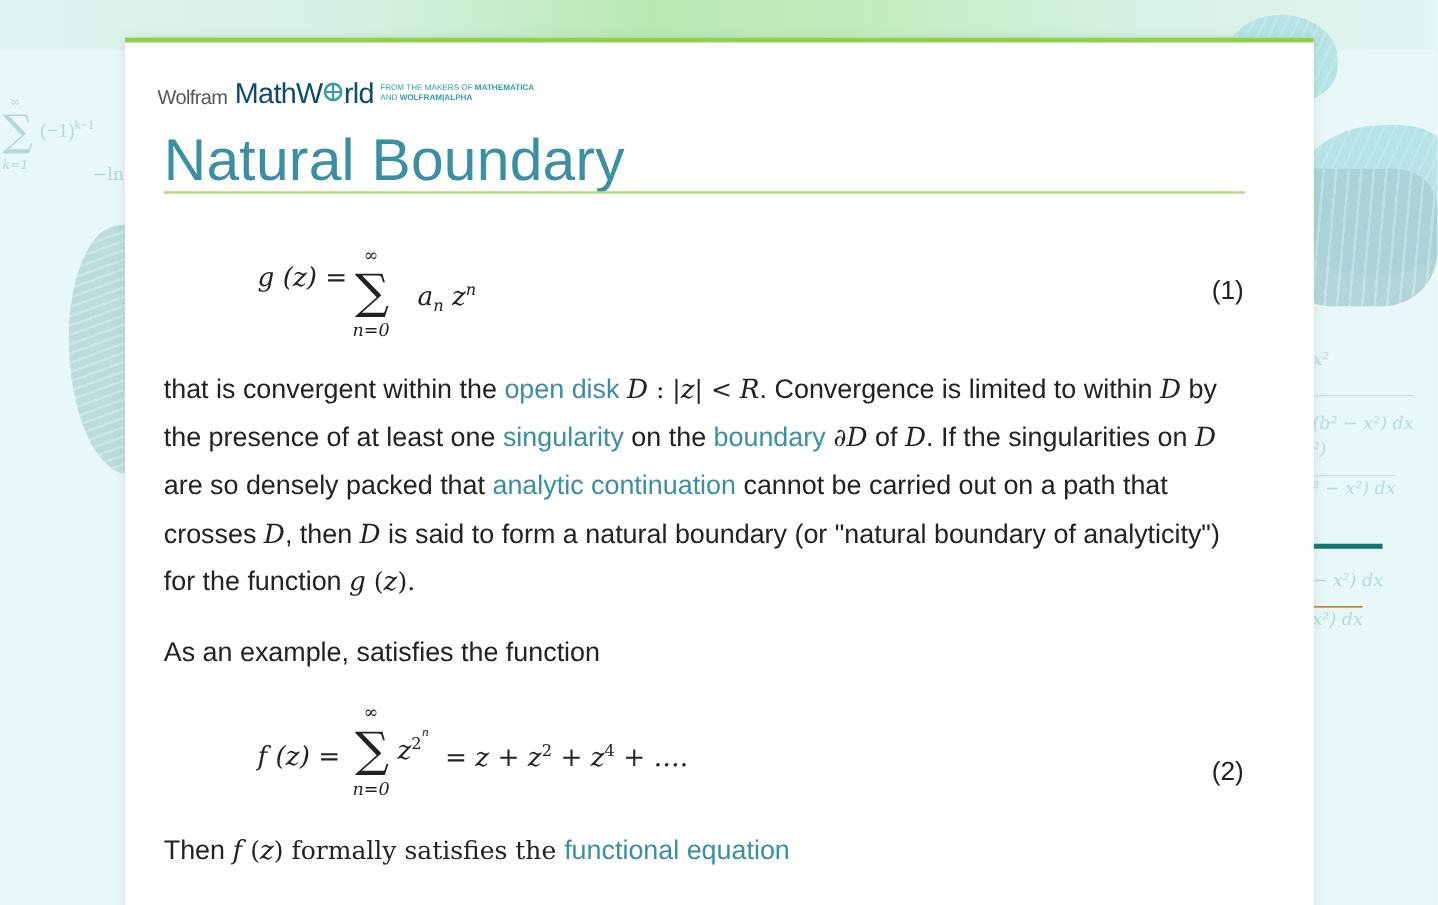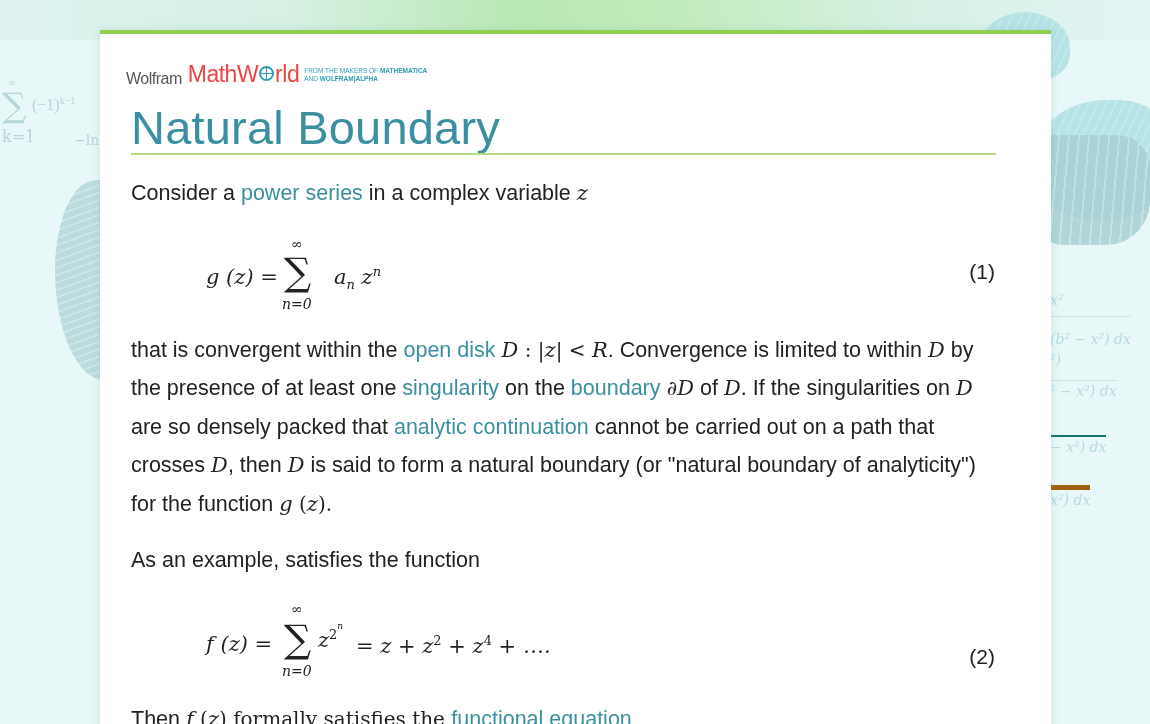"MathW rld" .logo-mathworld { color: #ef4444 -> #0c4a6e }
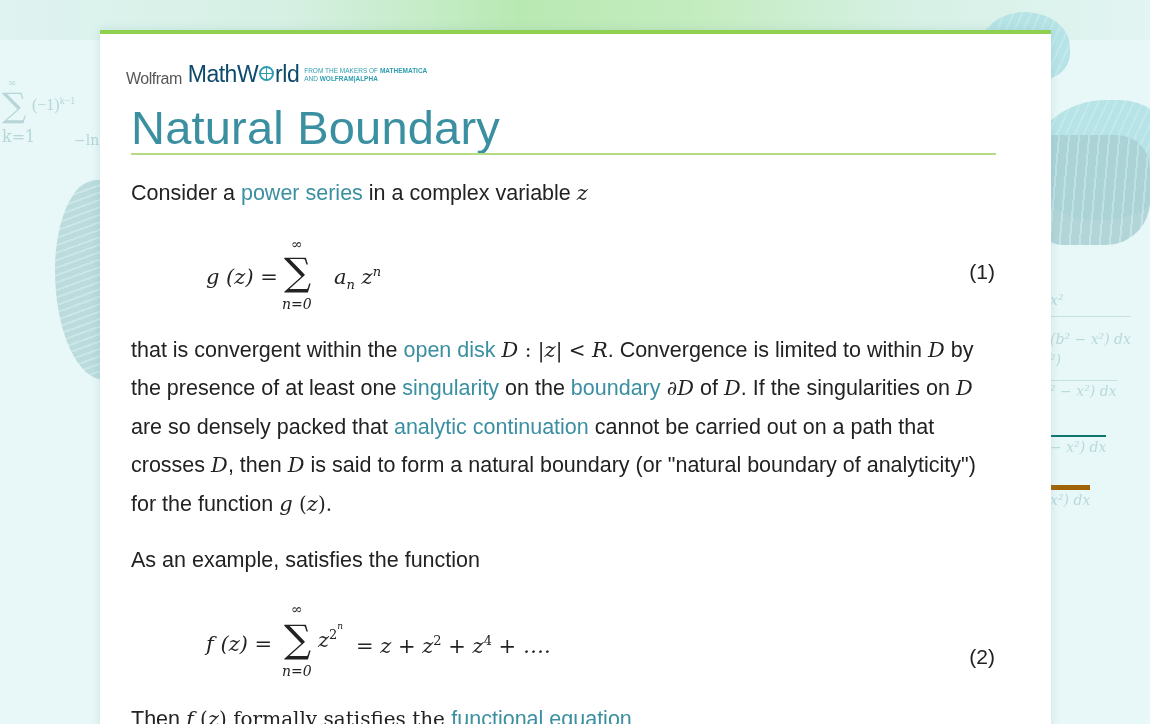"k=1" .bg-left-math .sub { font-size: 16px -> 10px; font-style: none -> italic }
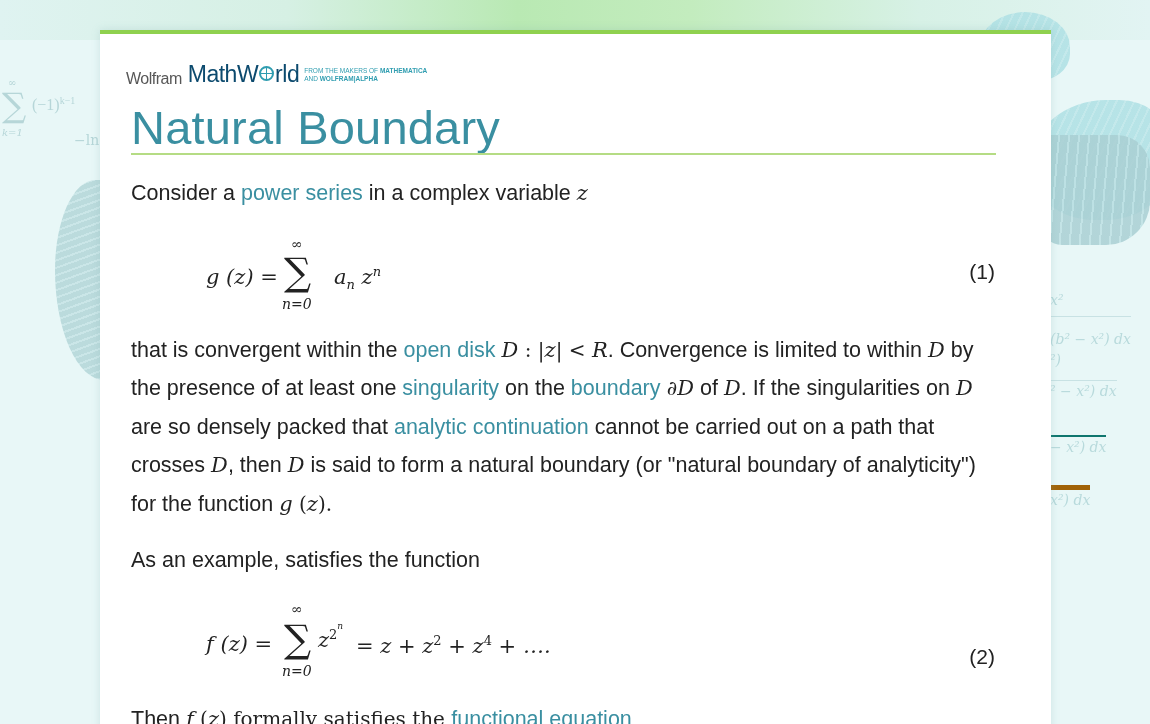"Consider a power series in" p { html: <p> <span>Consider a </span><a>power series</a><span> in a complex variable </span><span>z</span> </p> -> none }
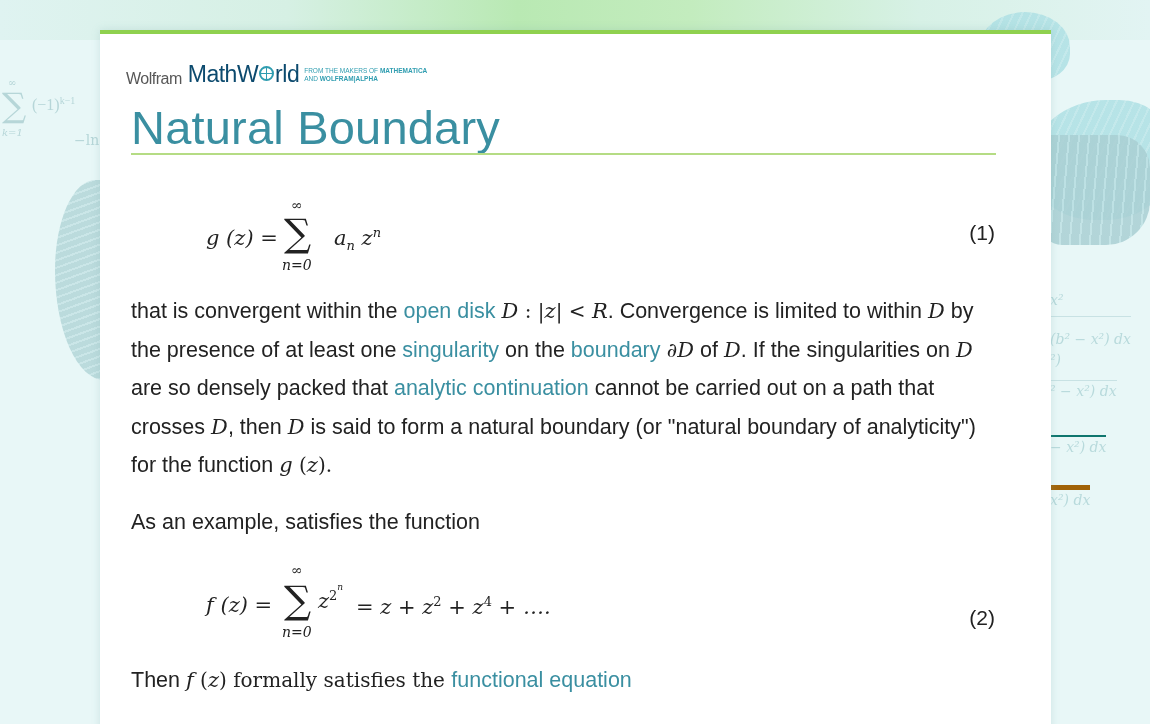"g (z) =" span.eq-part { top: 34px -> 18px }
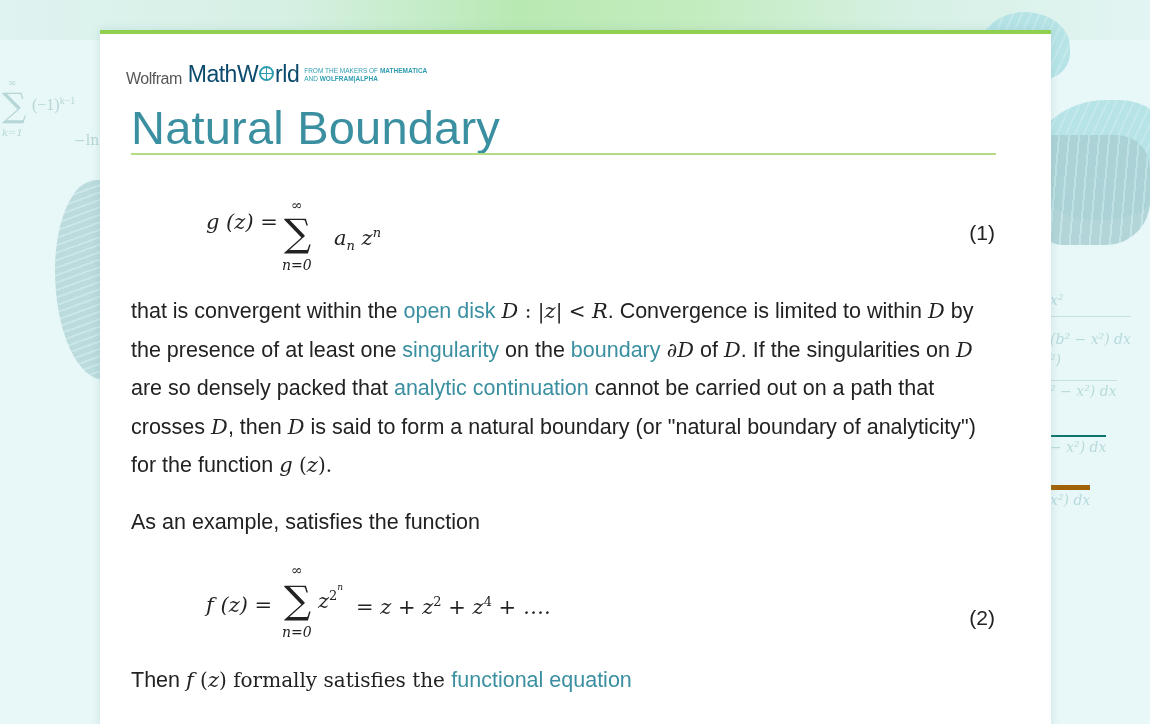"x²" div { top: 12px -> 0px }
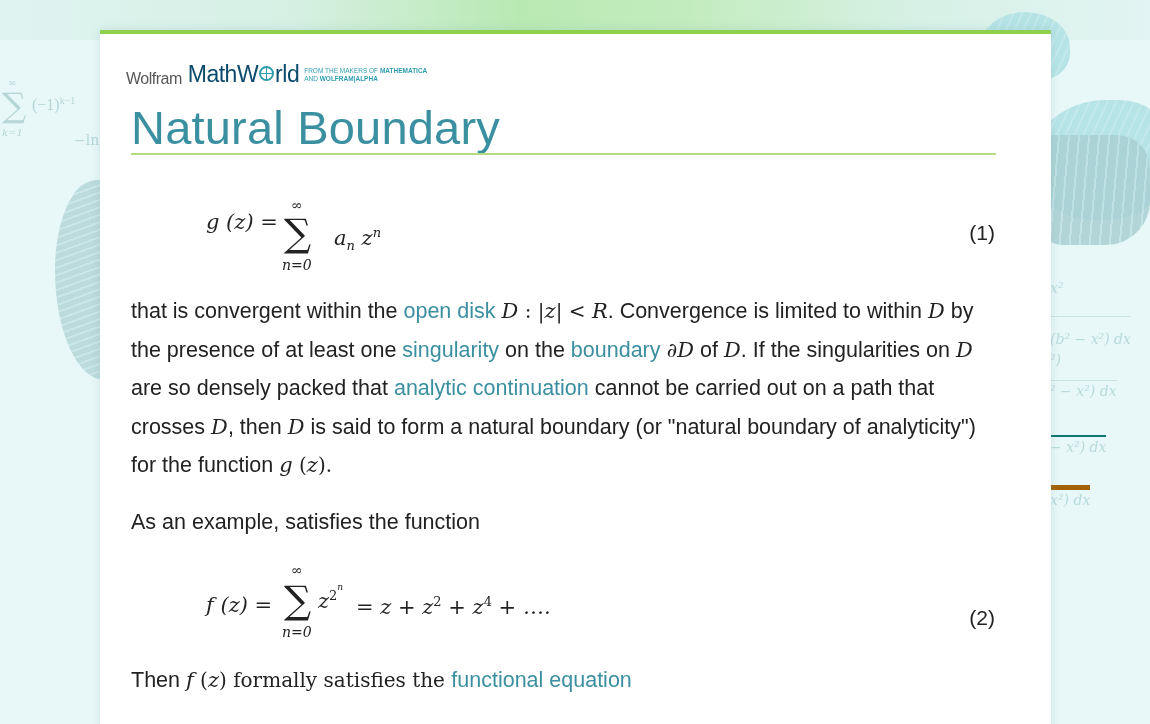"− x²) dx" div { border-top: 2px solid #0f766e -> 4px solid #0f766e; padding-top: 2px -> 18px }
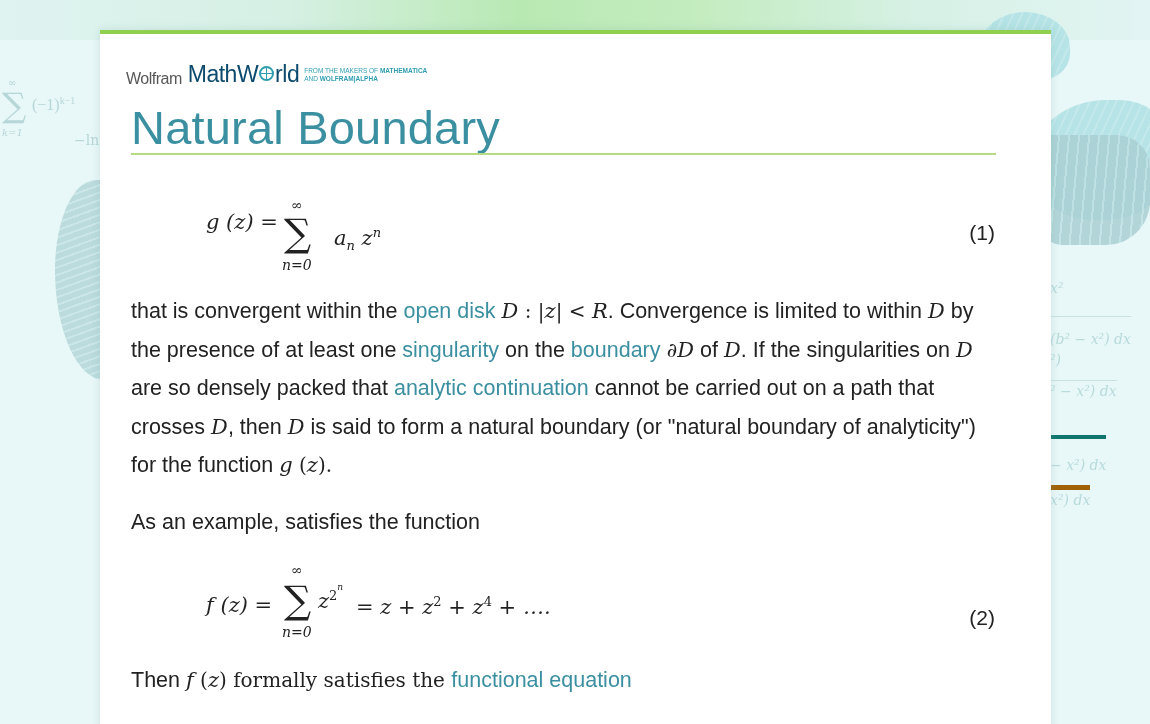"x²) dx" div { border-top: 5px solid #a16207 -> 1px solid #a16207 }
